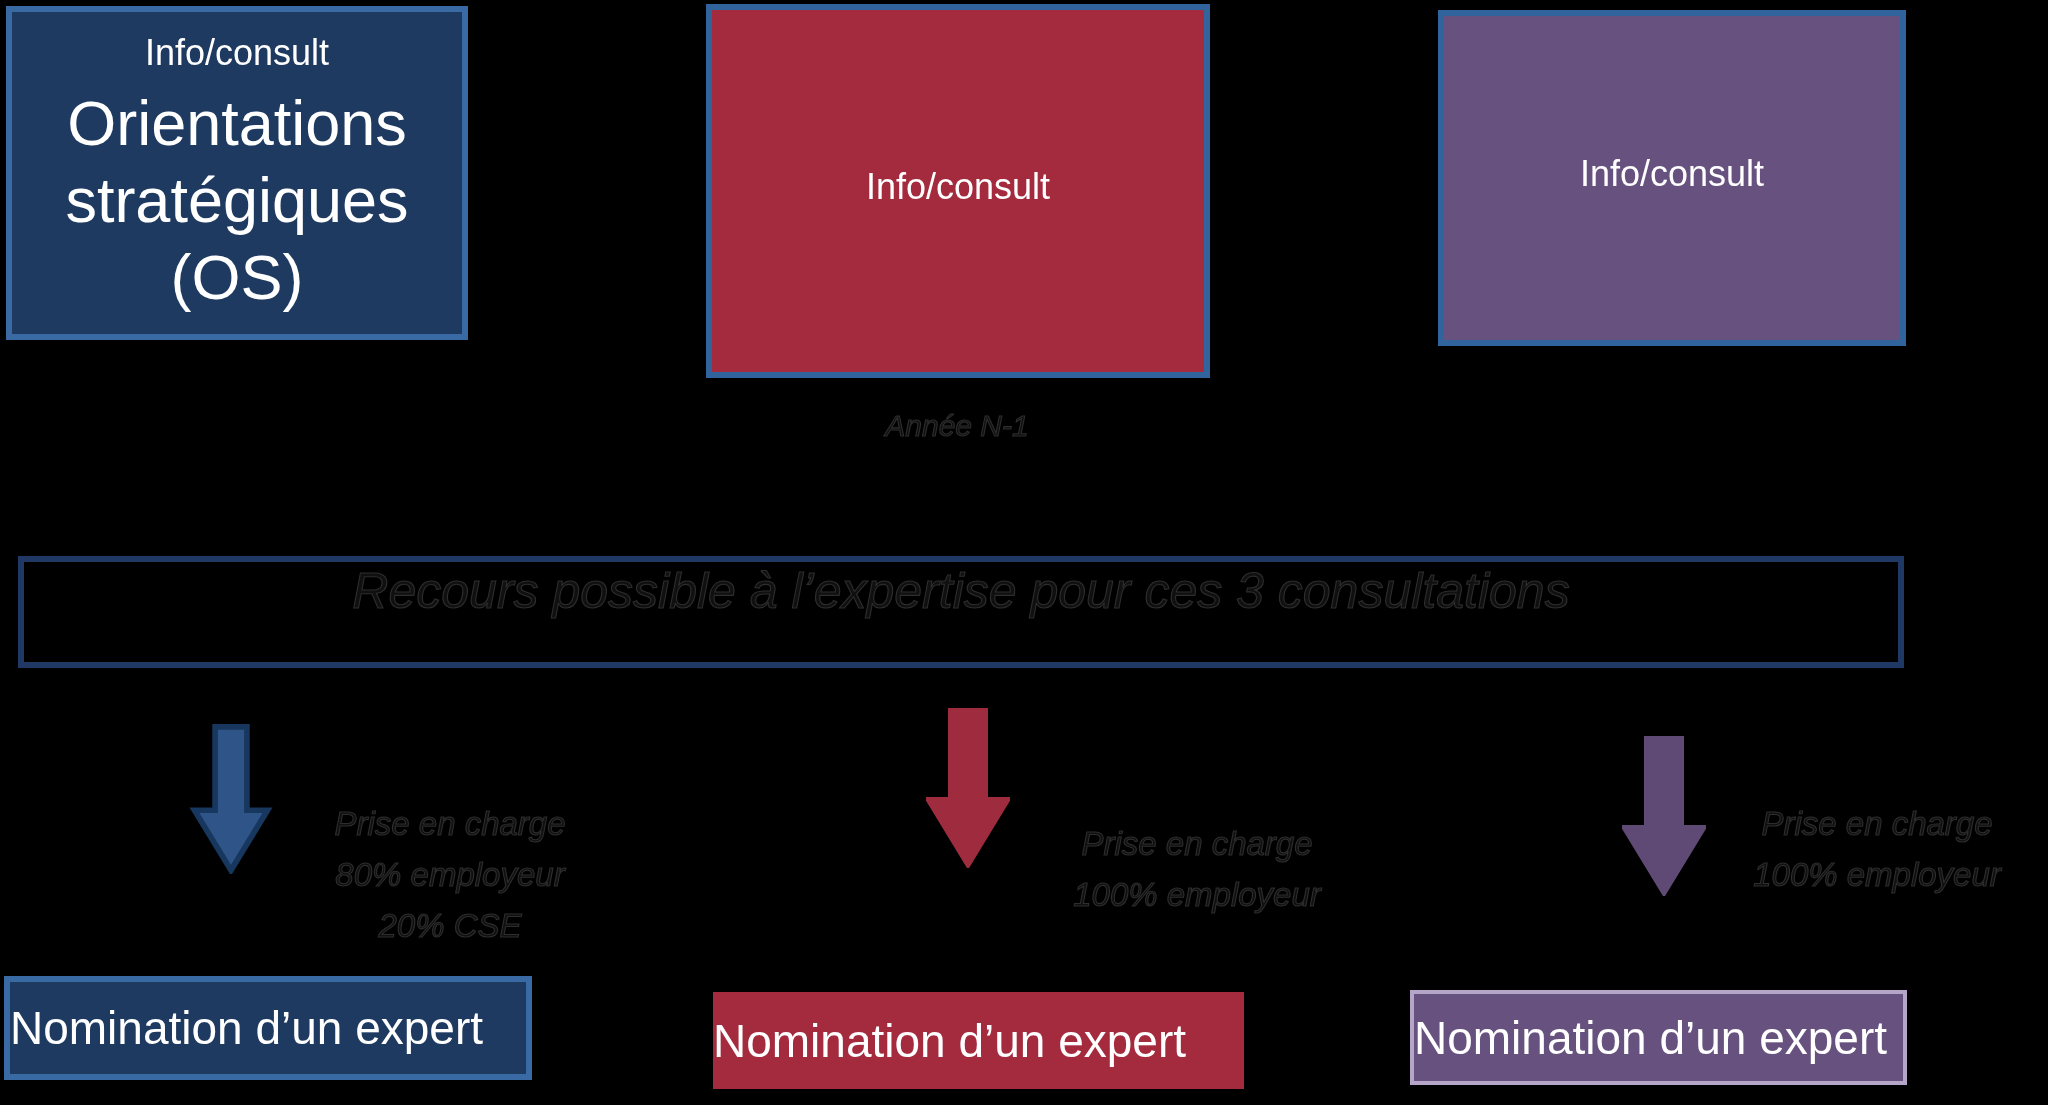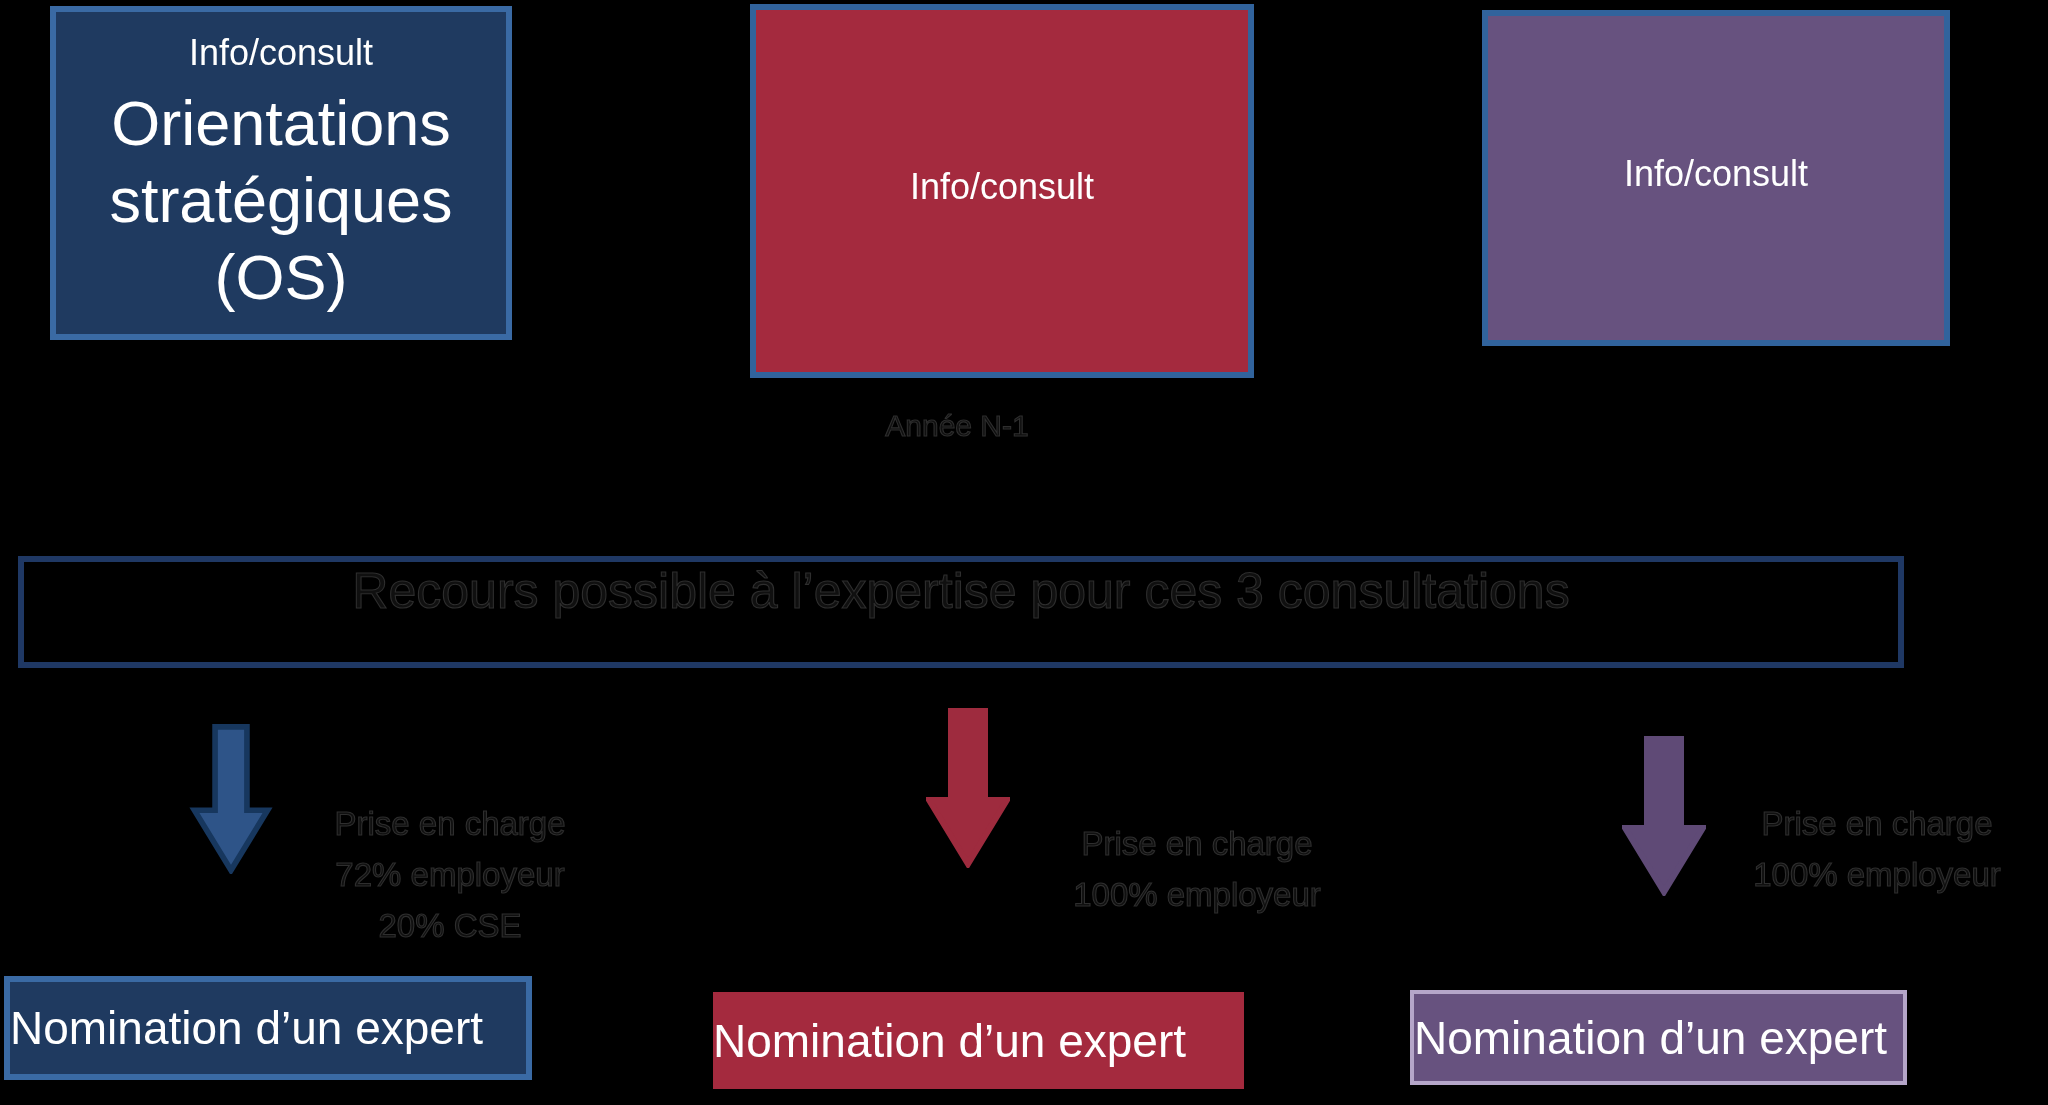"Info/consult" .tbox { margin-left: 44px -> none }
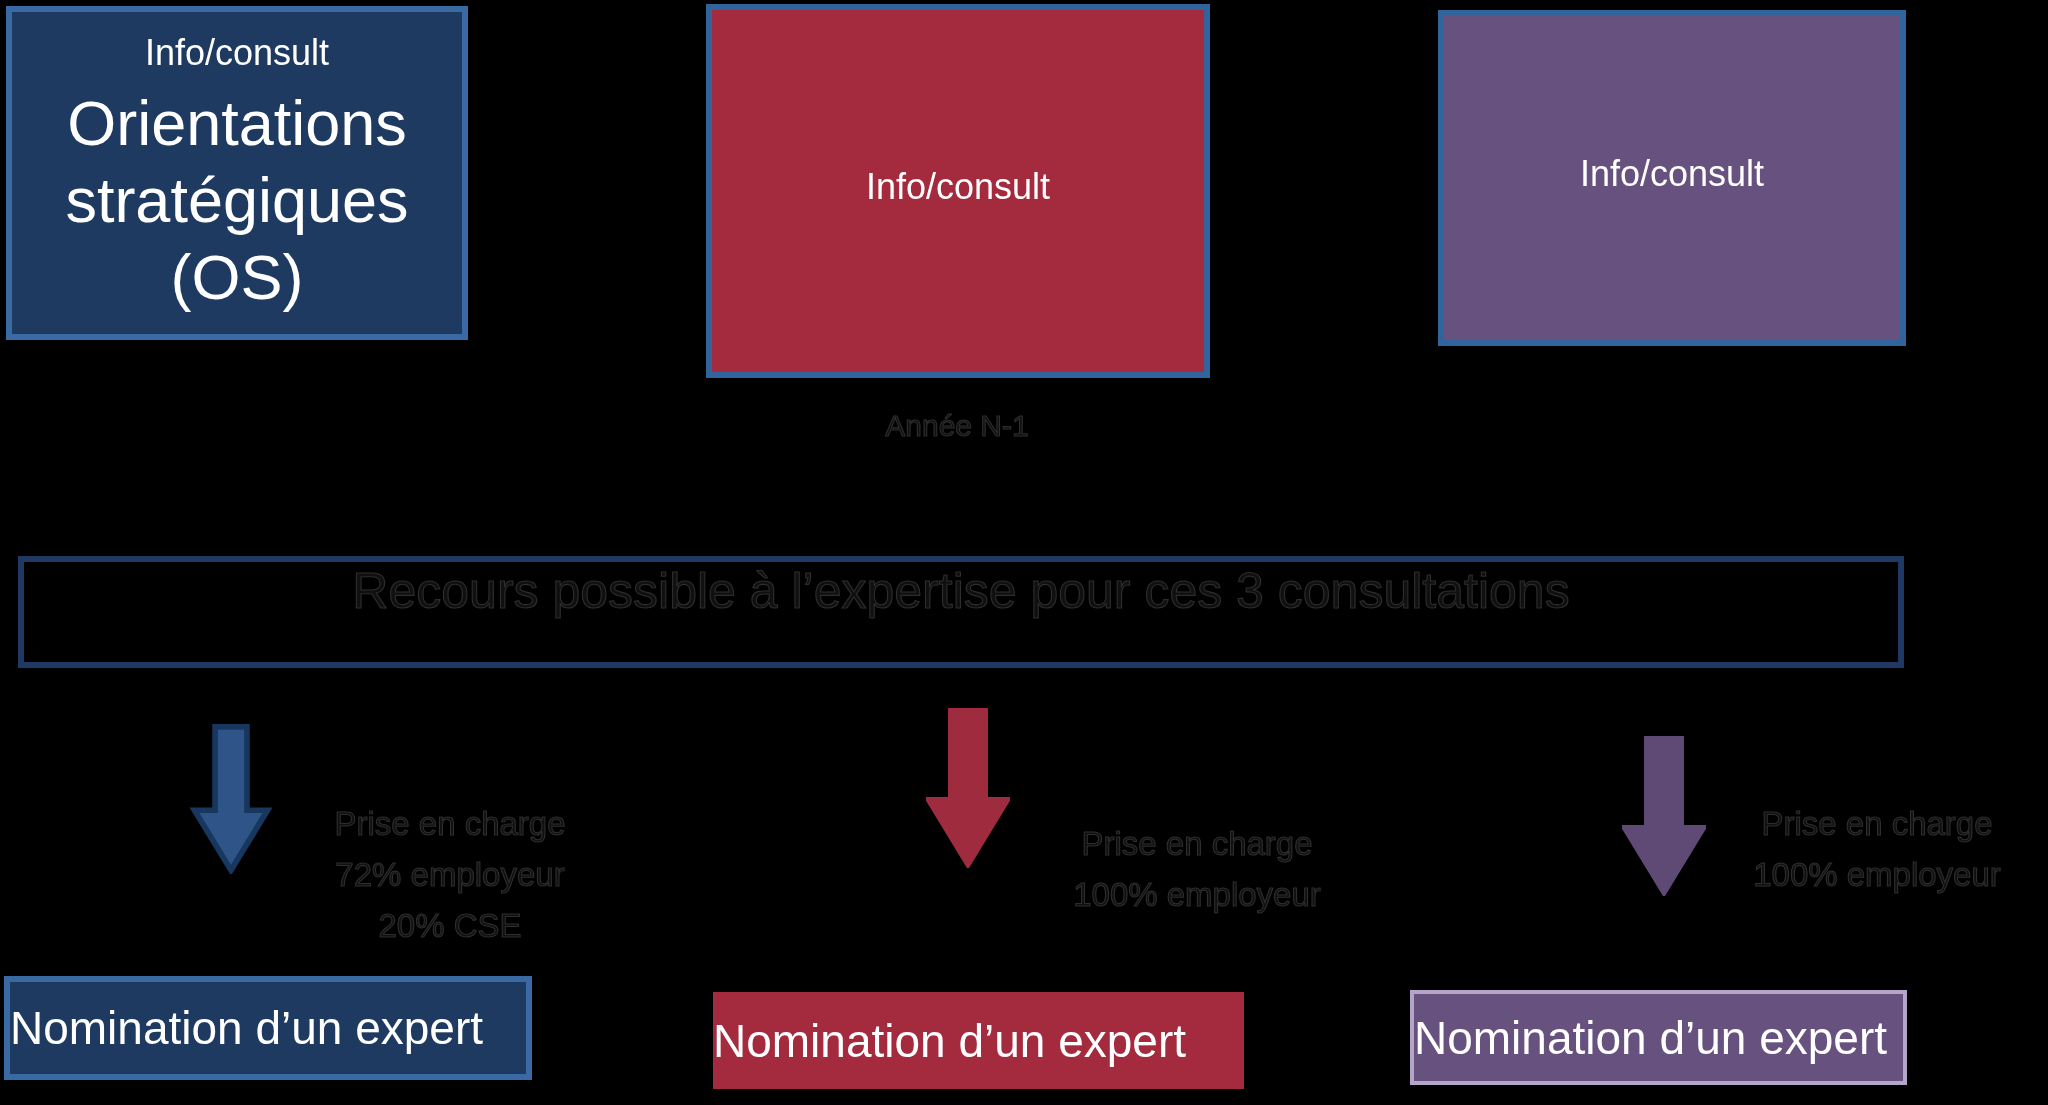"Année N-1" .faint { font-style: none -> italic }
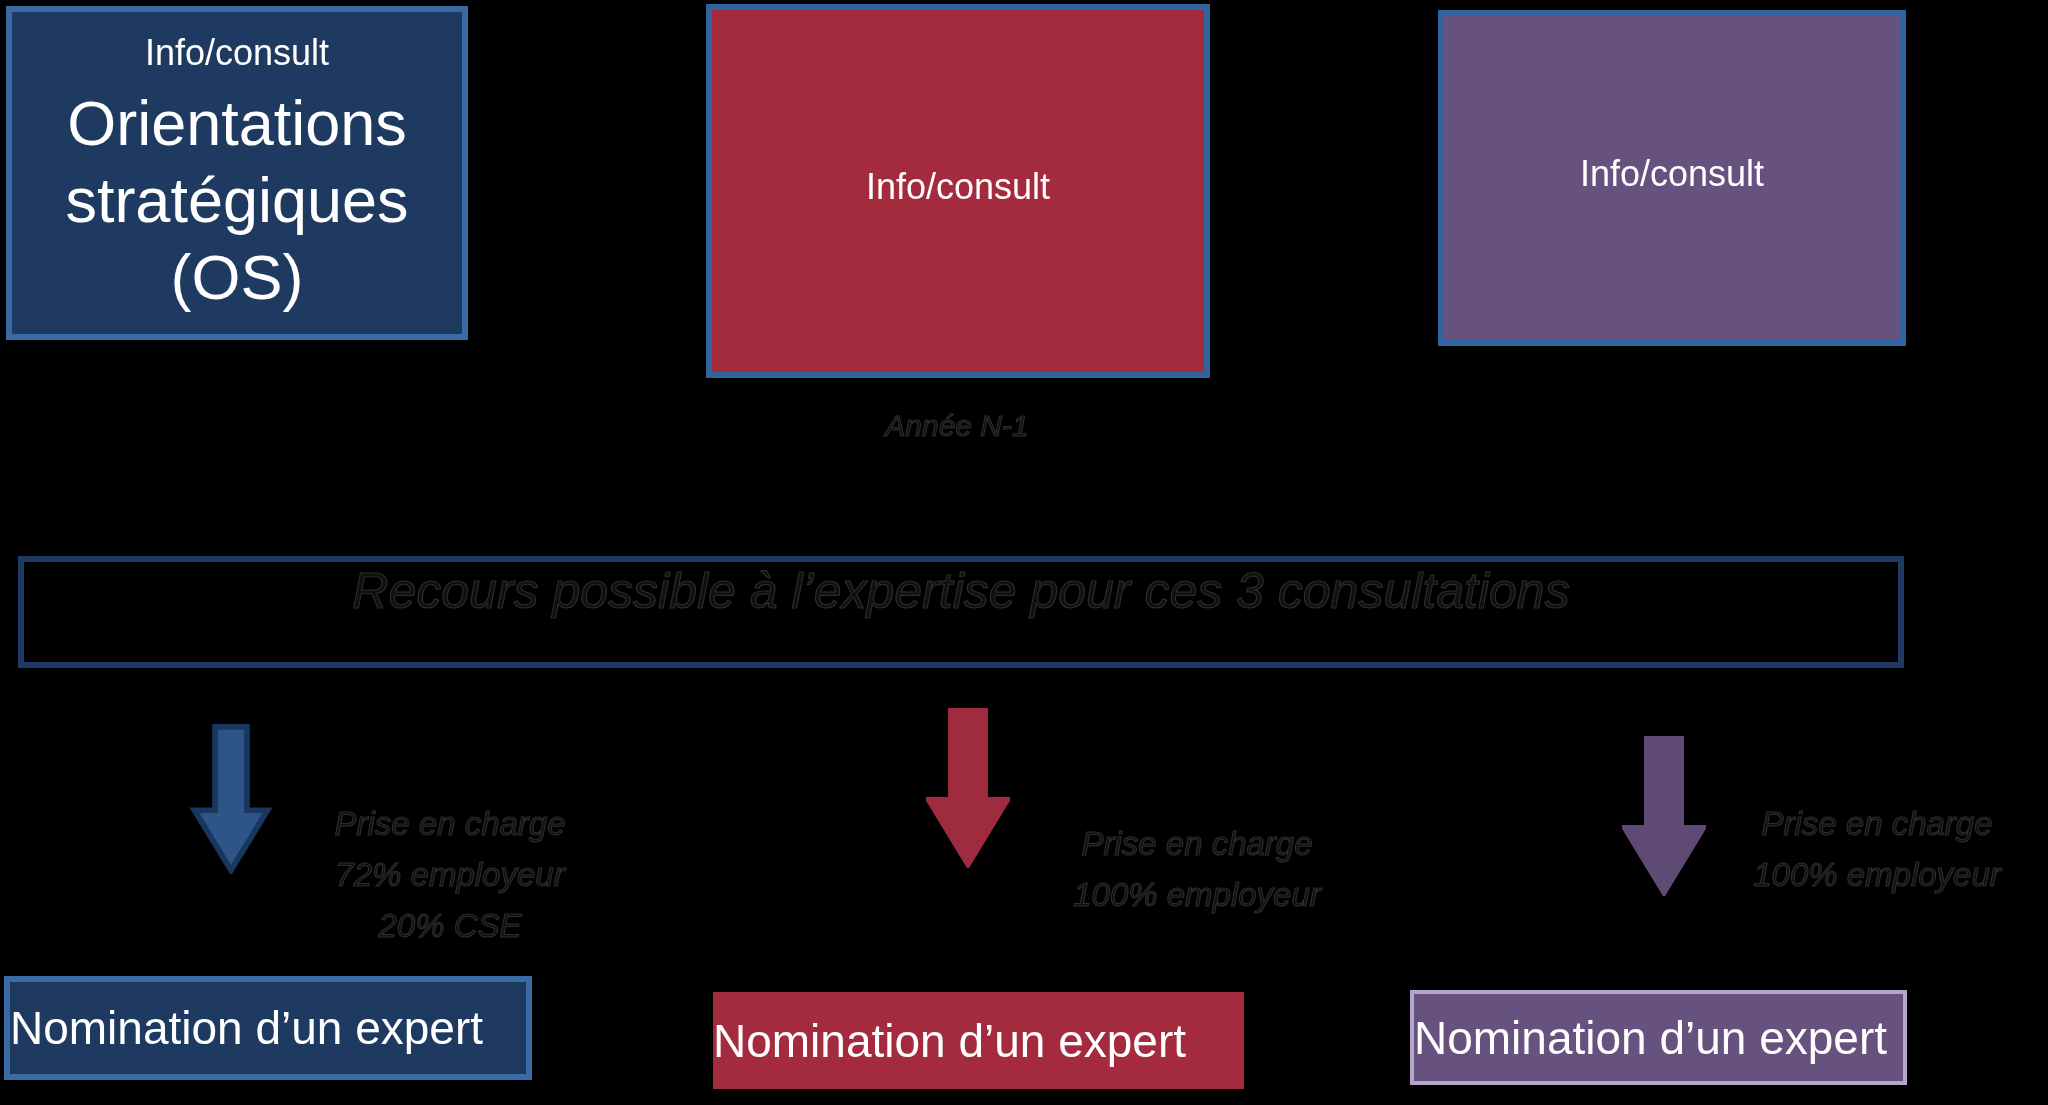"72% employeur" div { text: 72% -> 80% }
